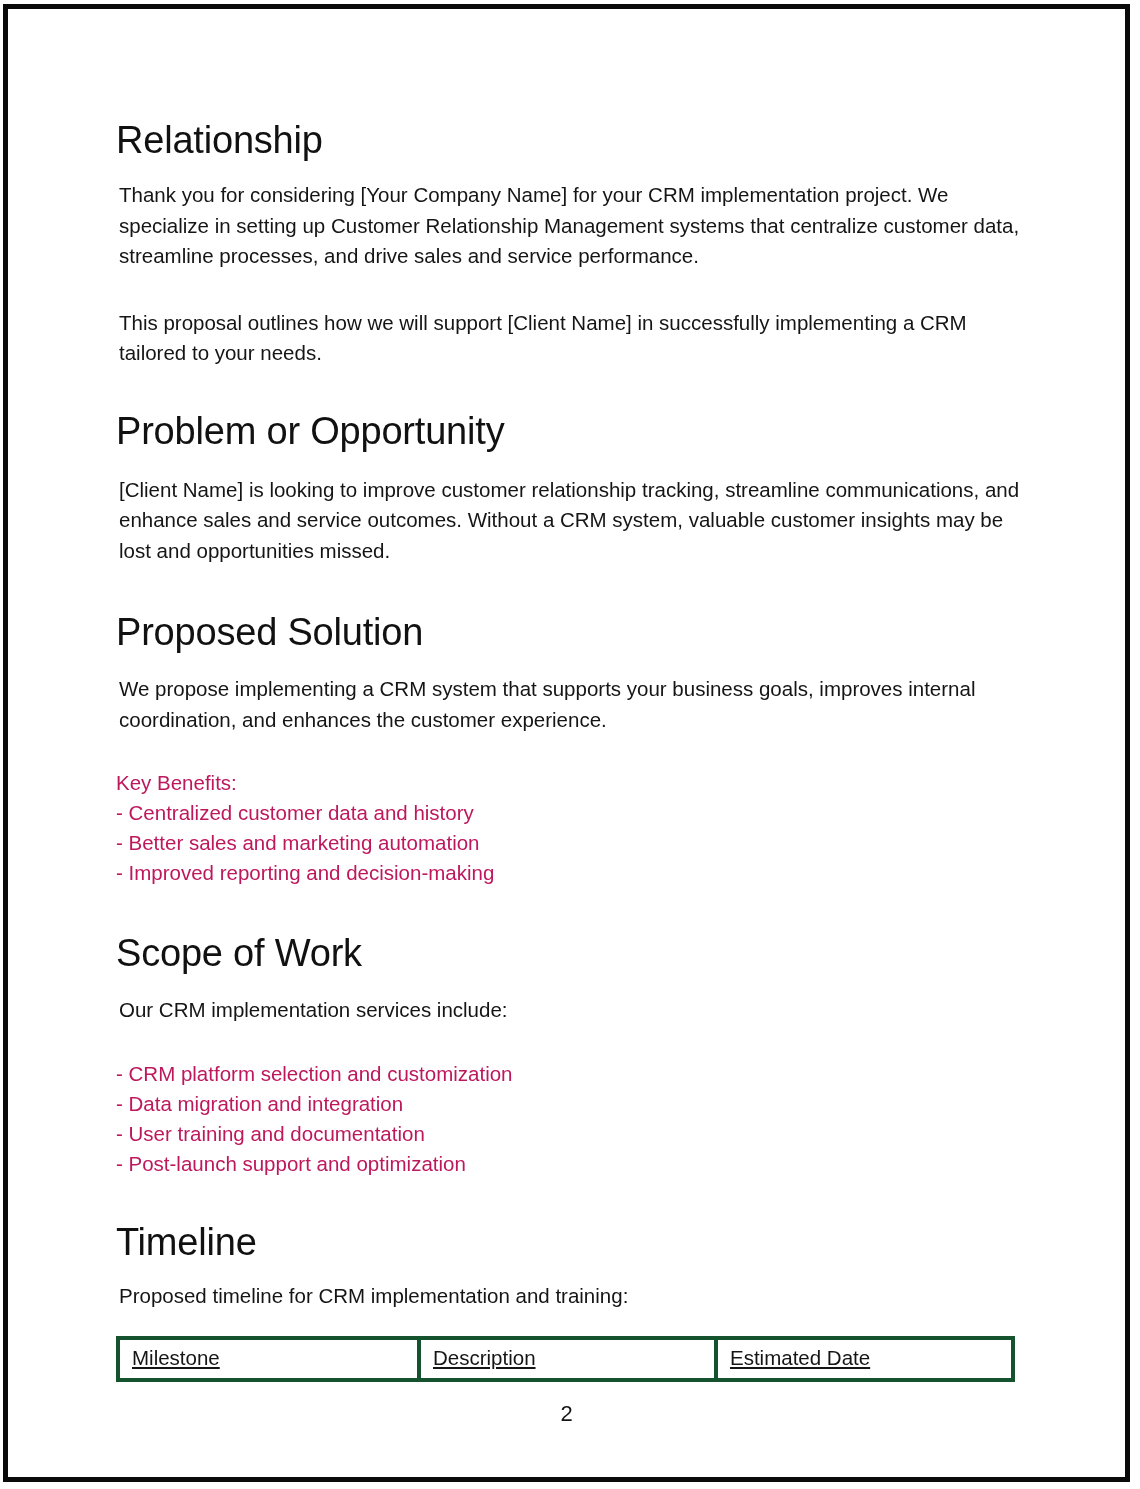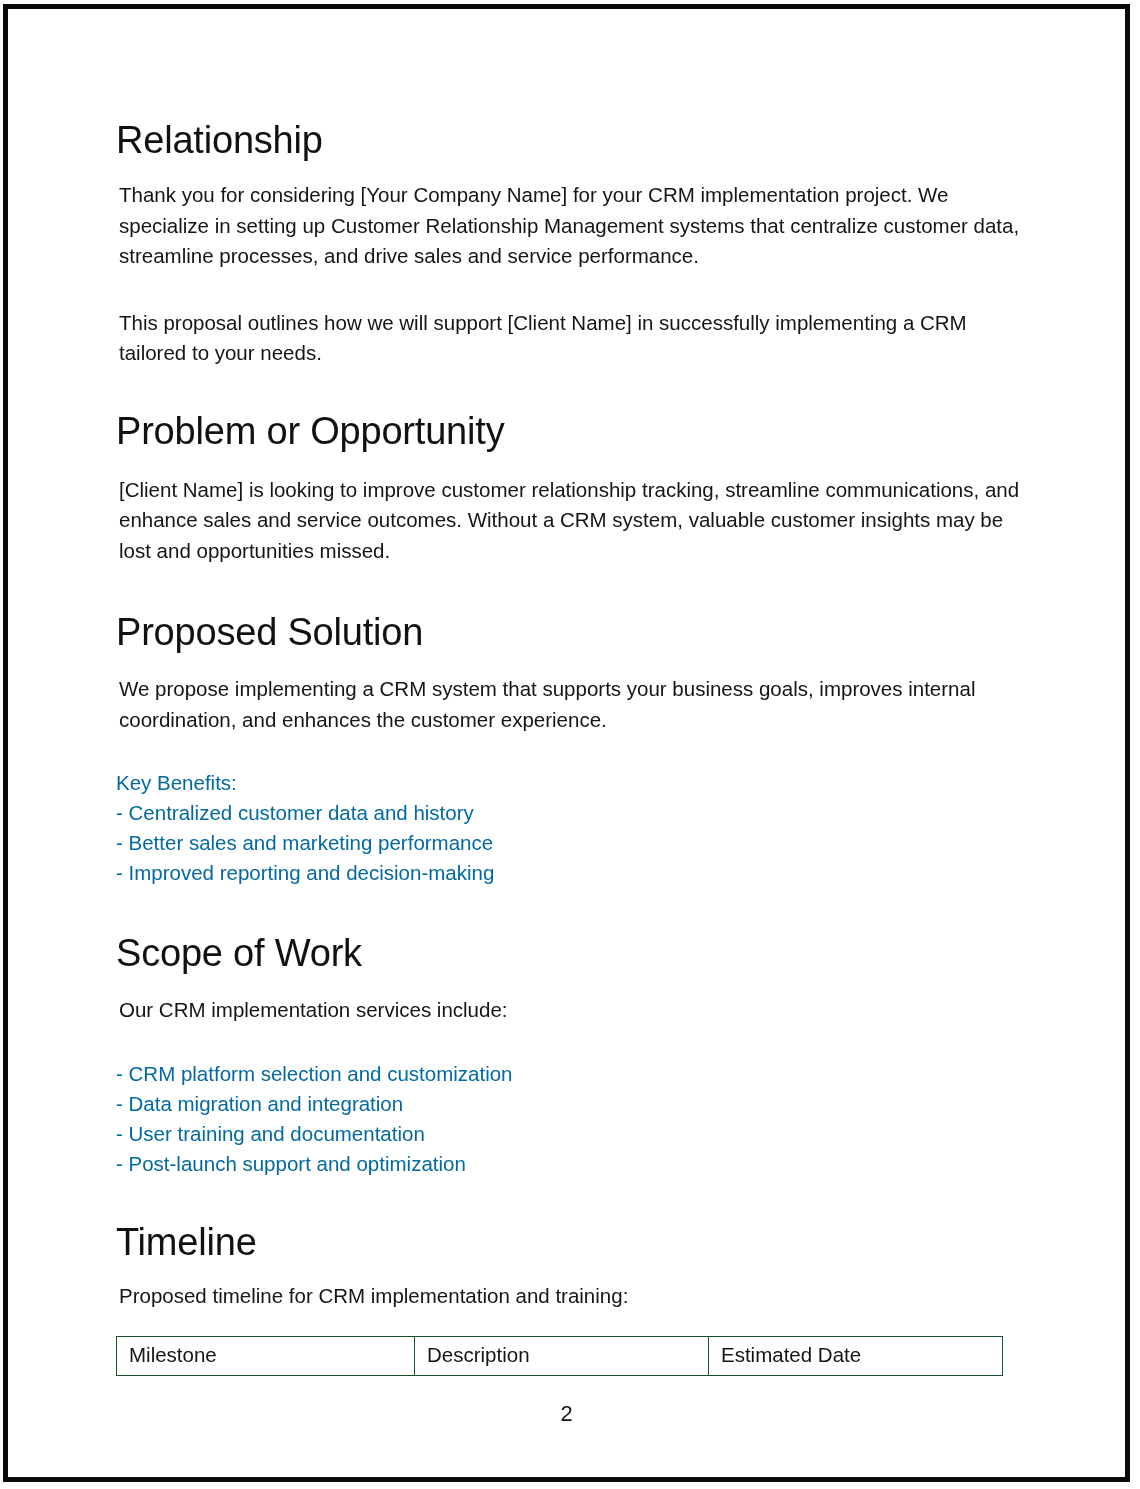"Key Benefits:" .list-block { color: #0369a1 -> #be185d }
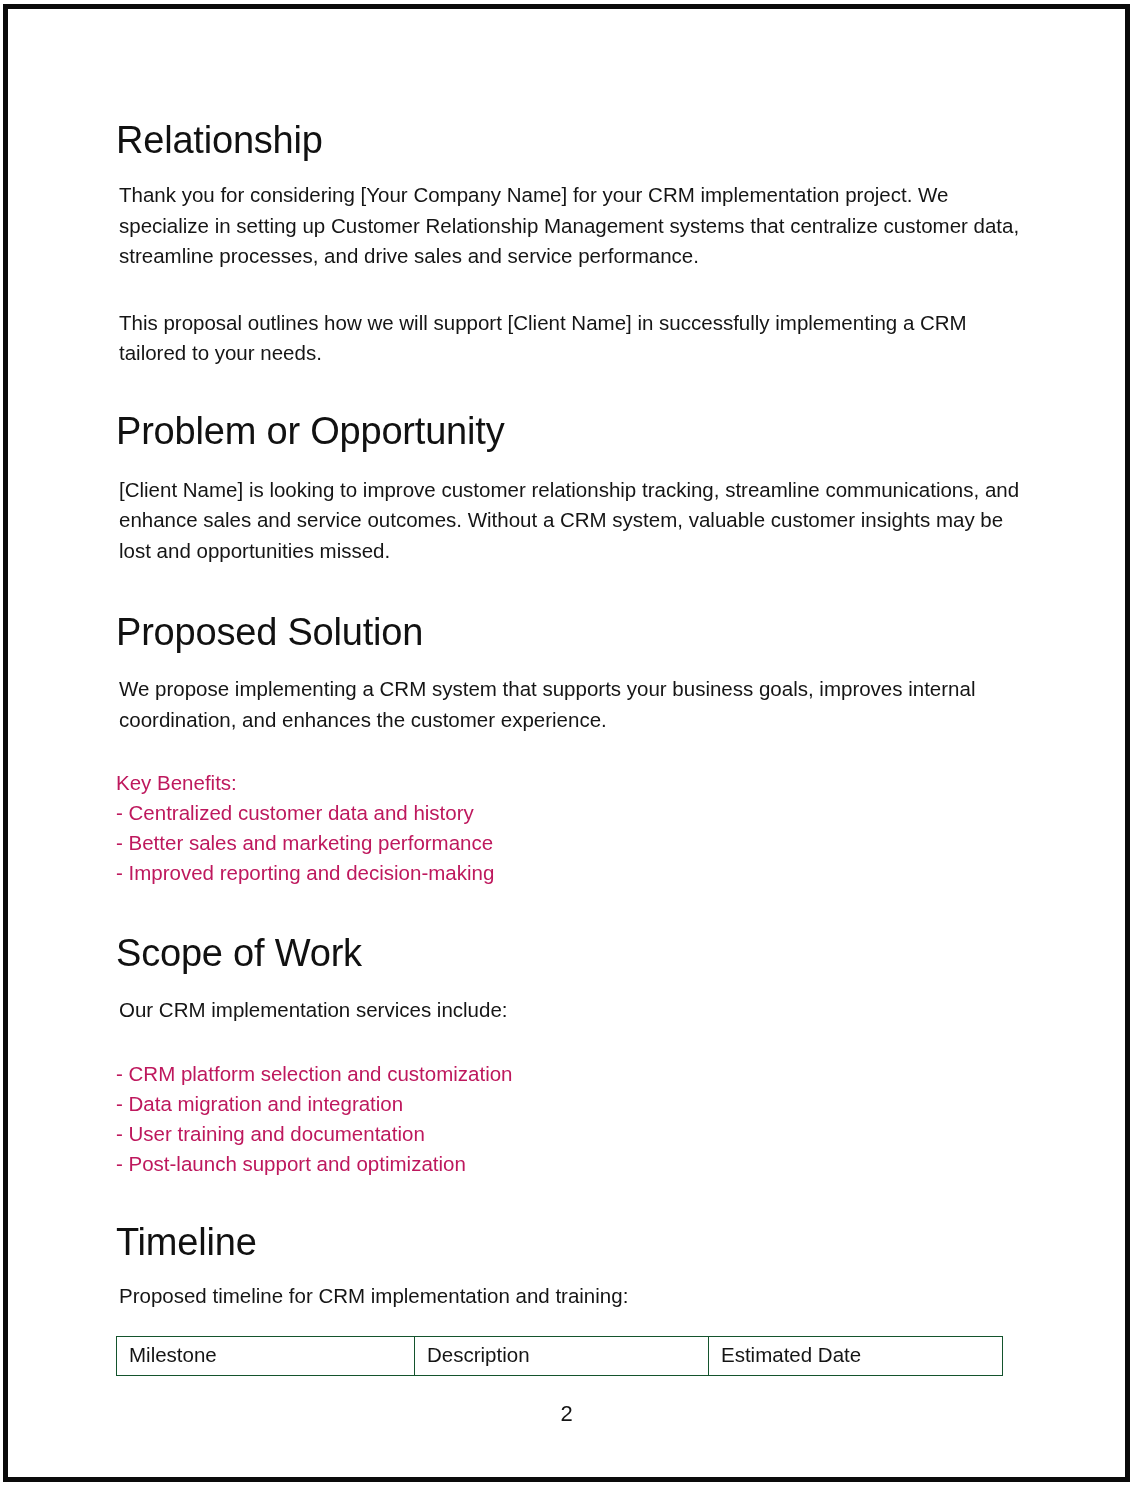"- Better sales and marketing" div.li { text: performance -> automation }
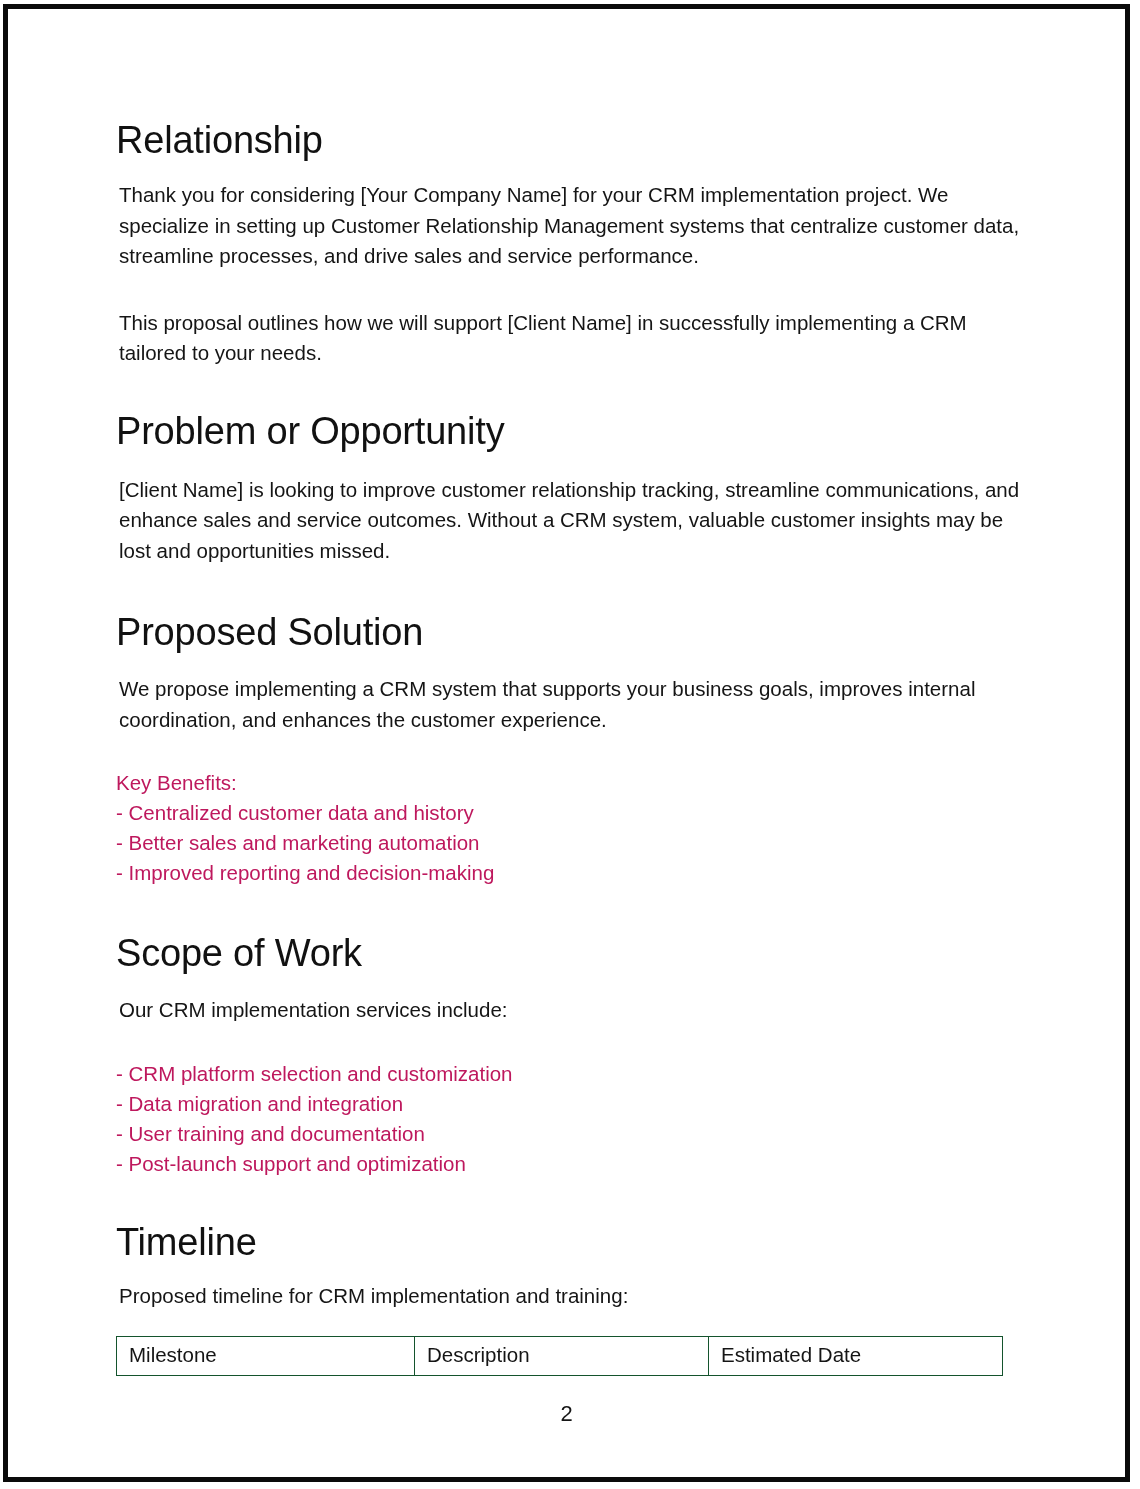"Milestone" .timeline-table th { border: 1px solid #14532d -> 4px solid #14532d; text-decoration: none -> underline }
